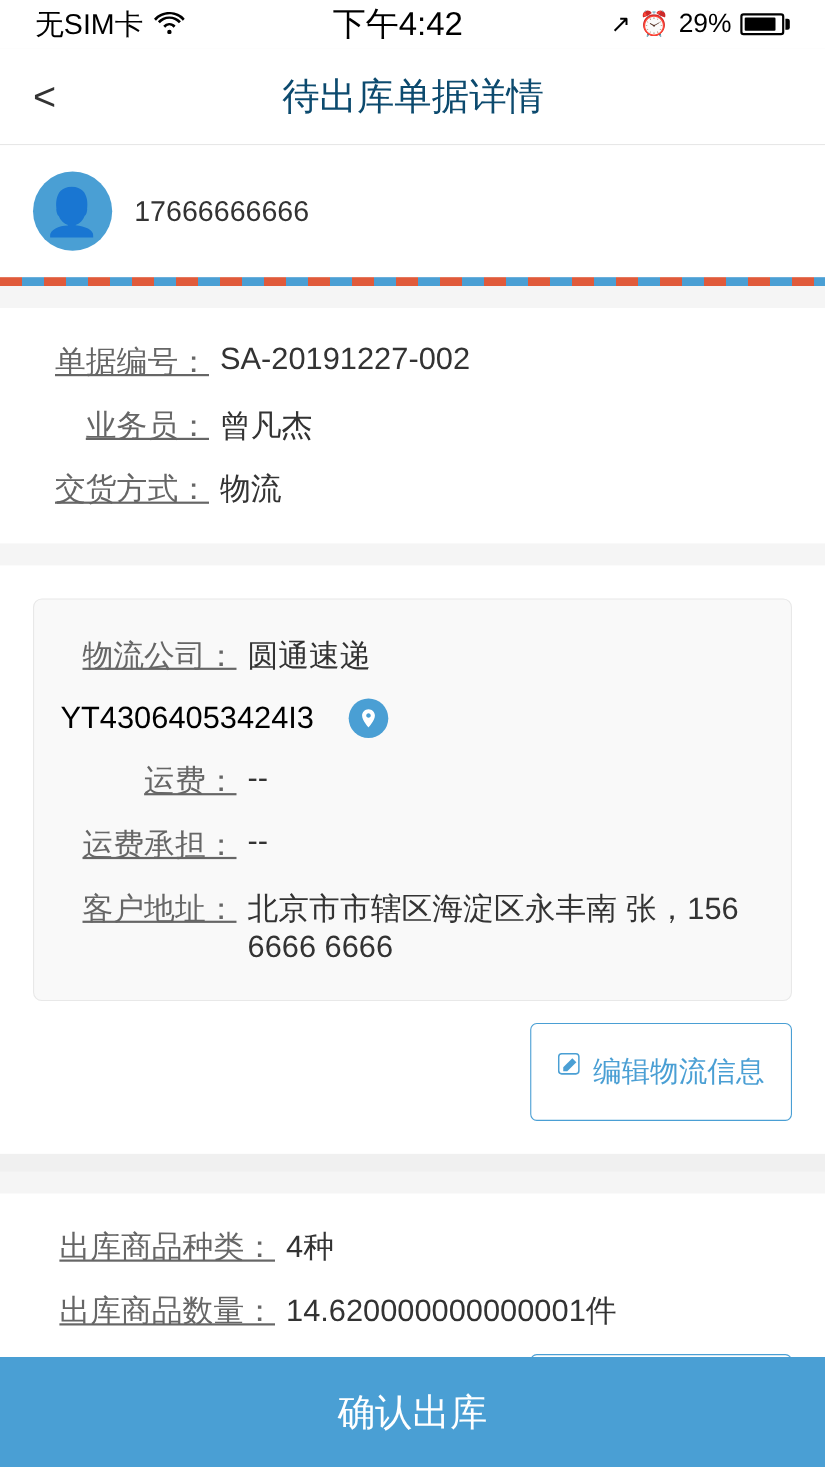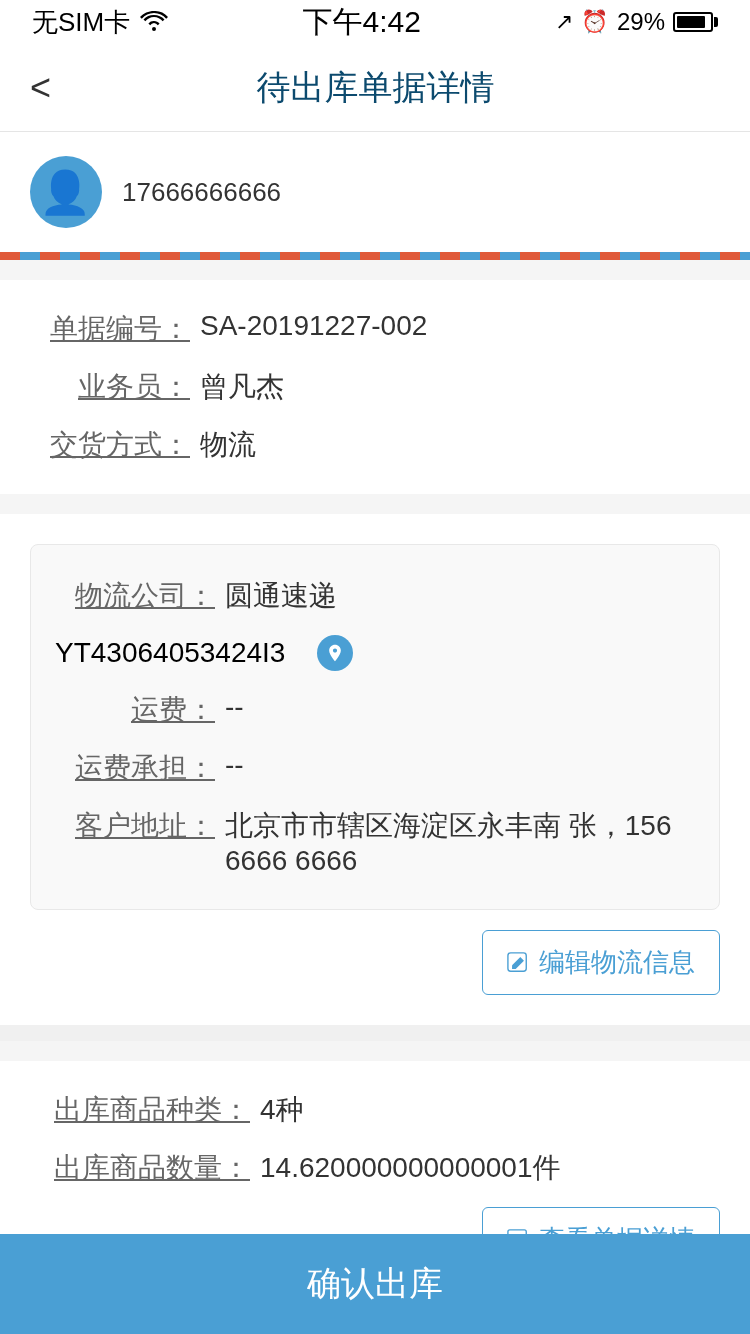"编辑物流信息" .btn-outline { align-items: flex-end -> flex-start; padding: 14px 24px -> 26px 24px }
